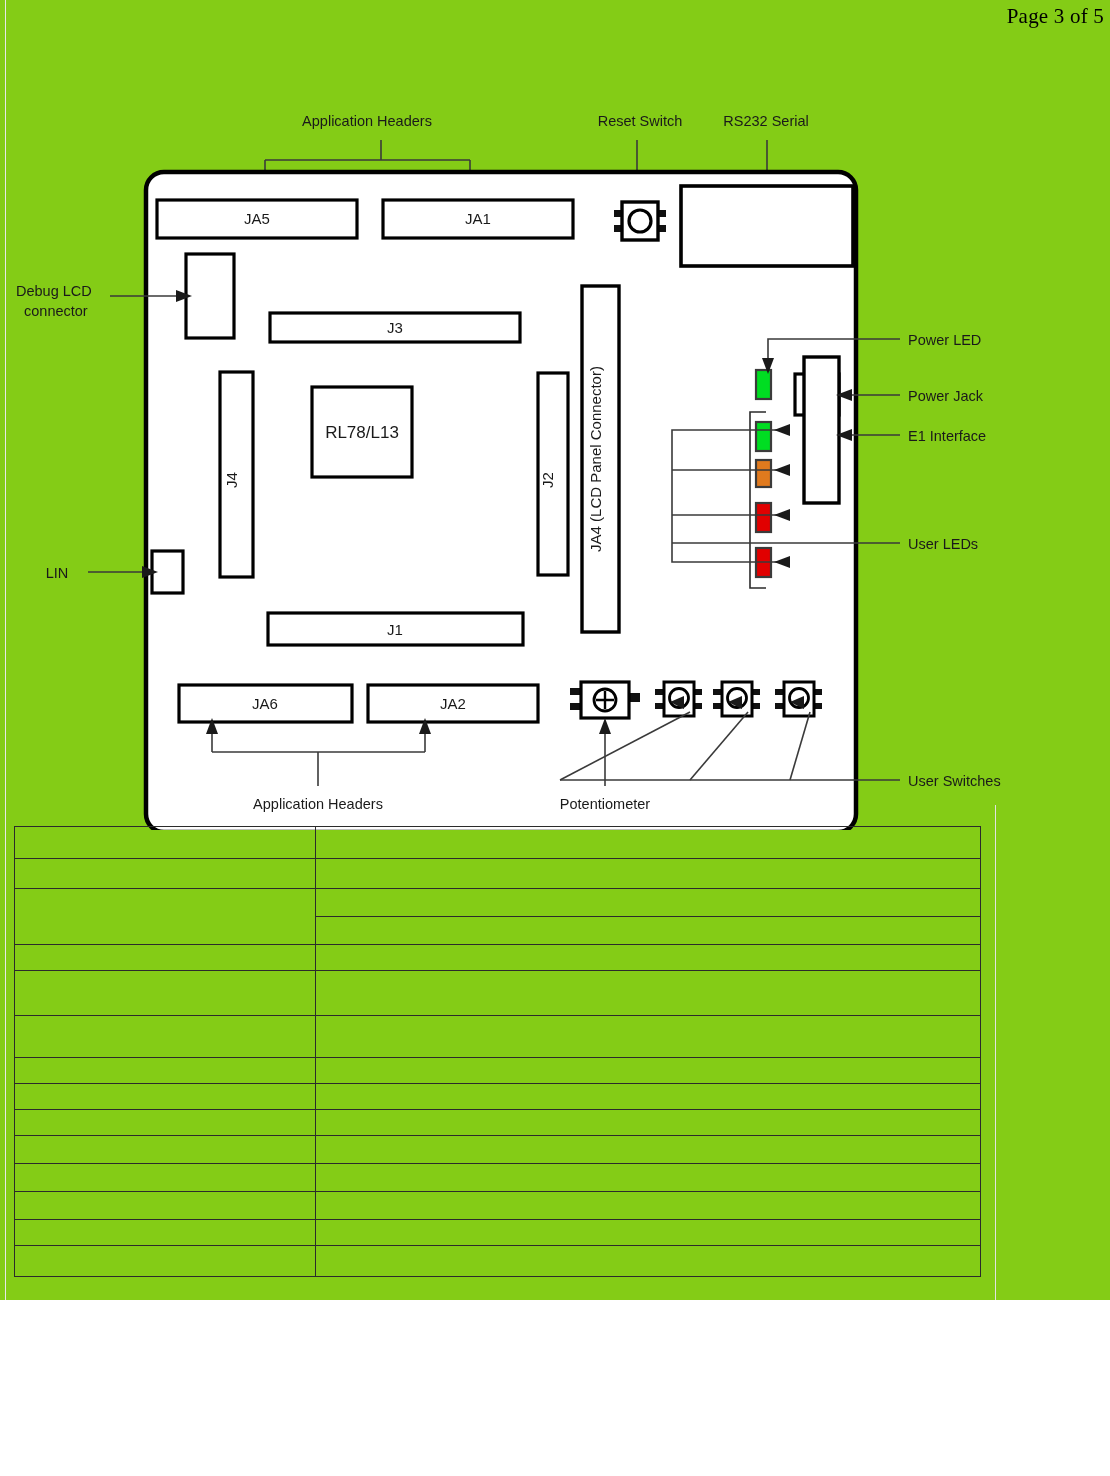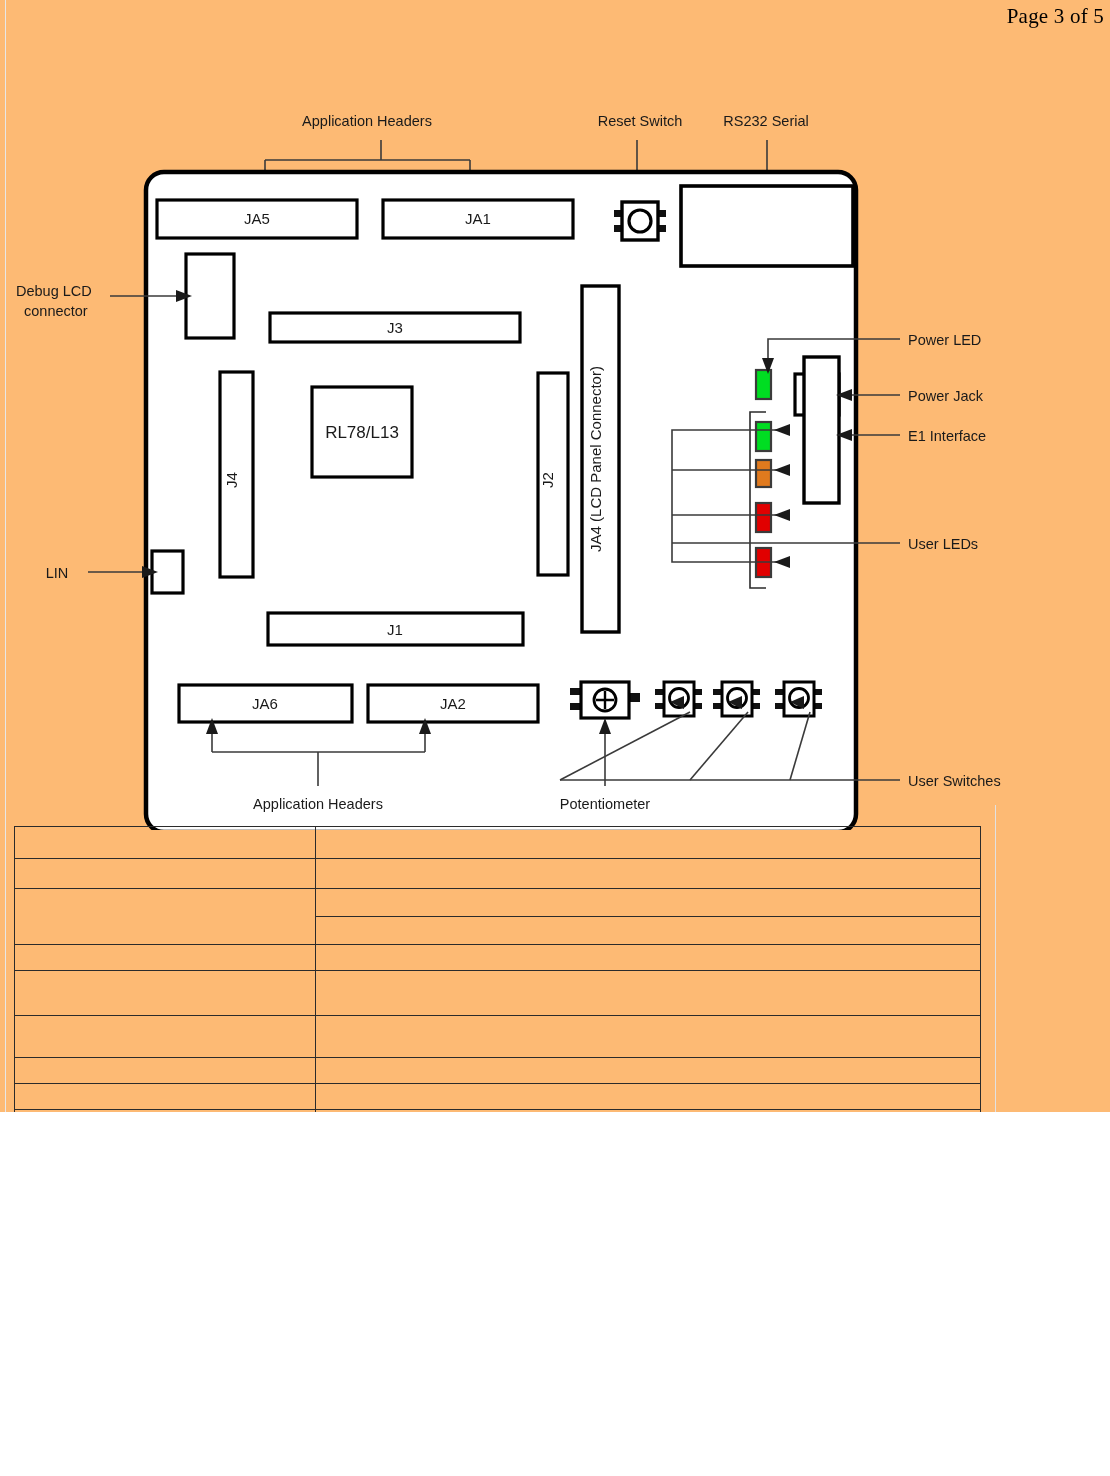"Page 3 of 5" #page { background: #fdba74 -> #84cc16; height: 1112px -> 1300px }
